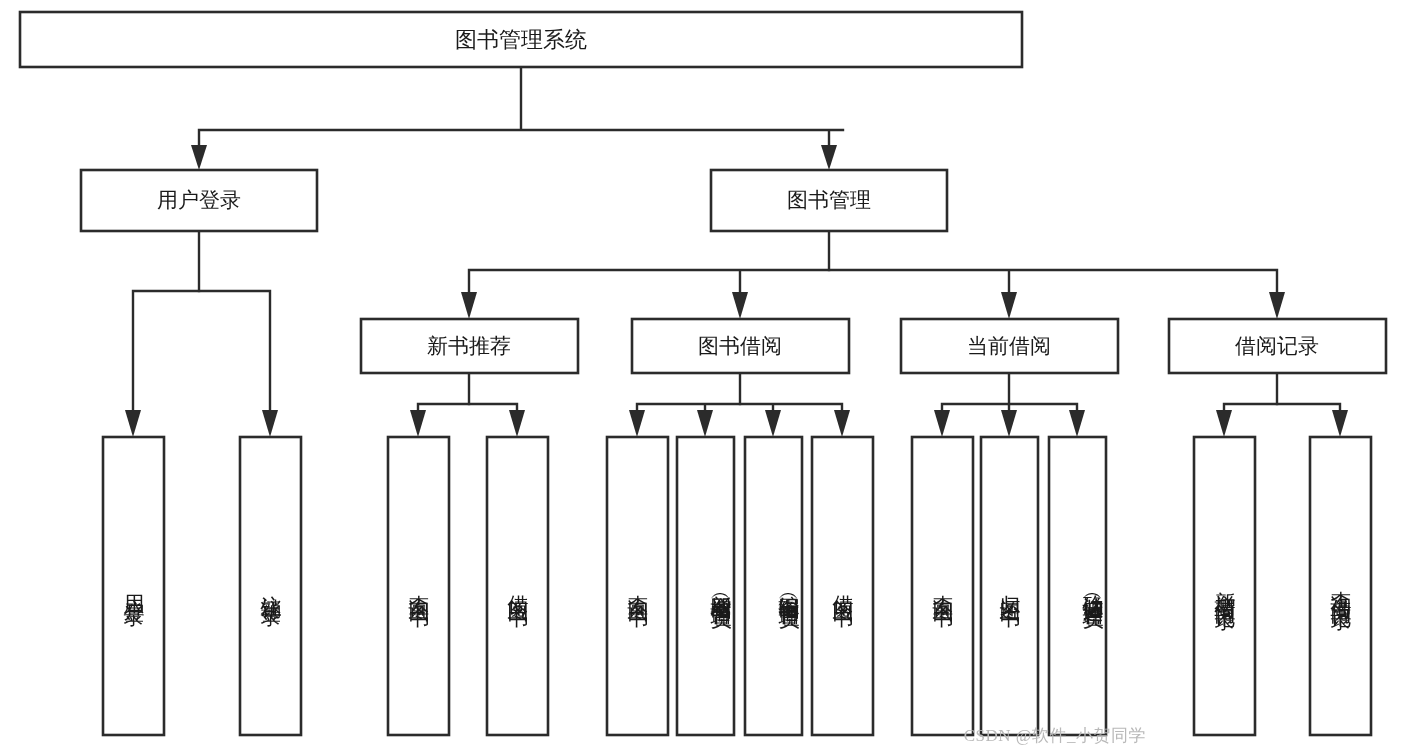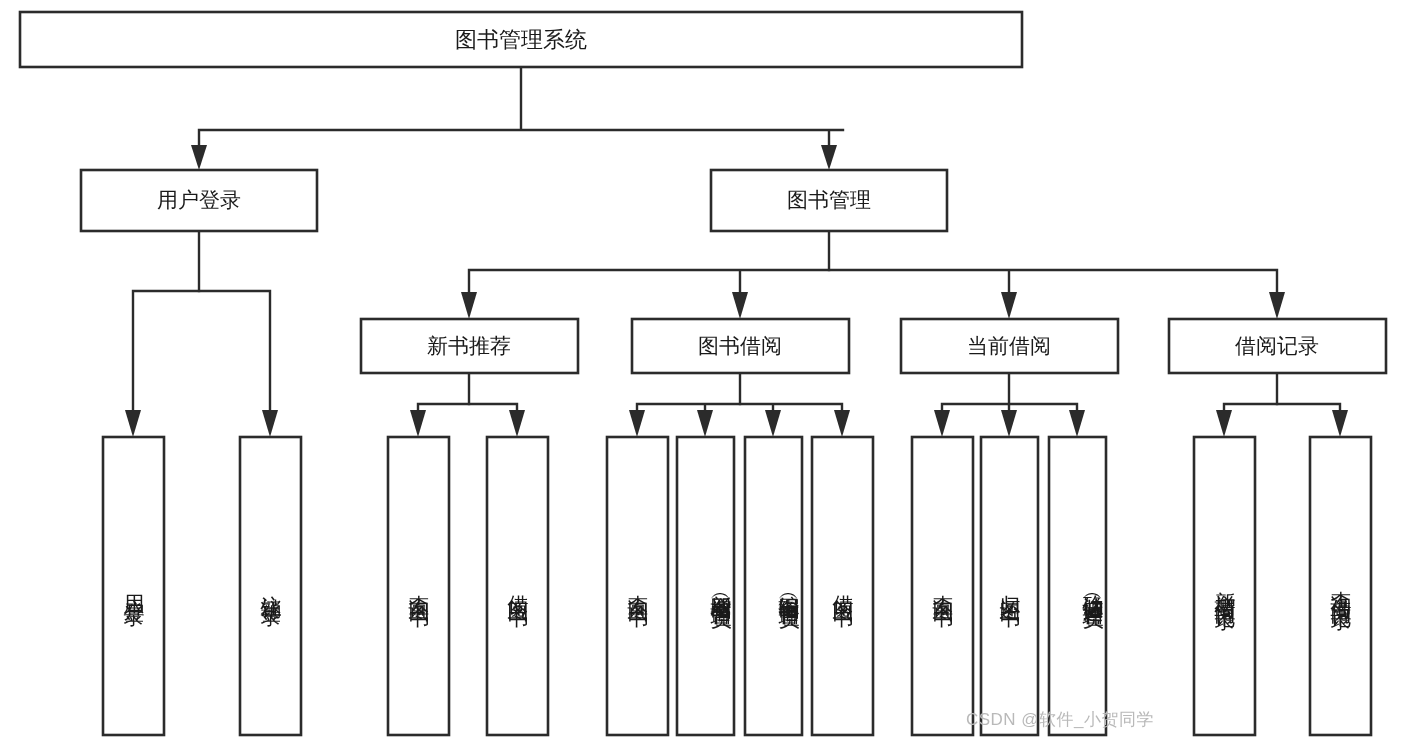"图书管理系统" #diagram-root { padding-left: 8px -> none }
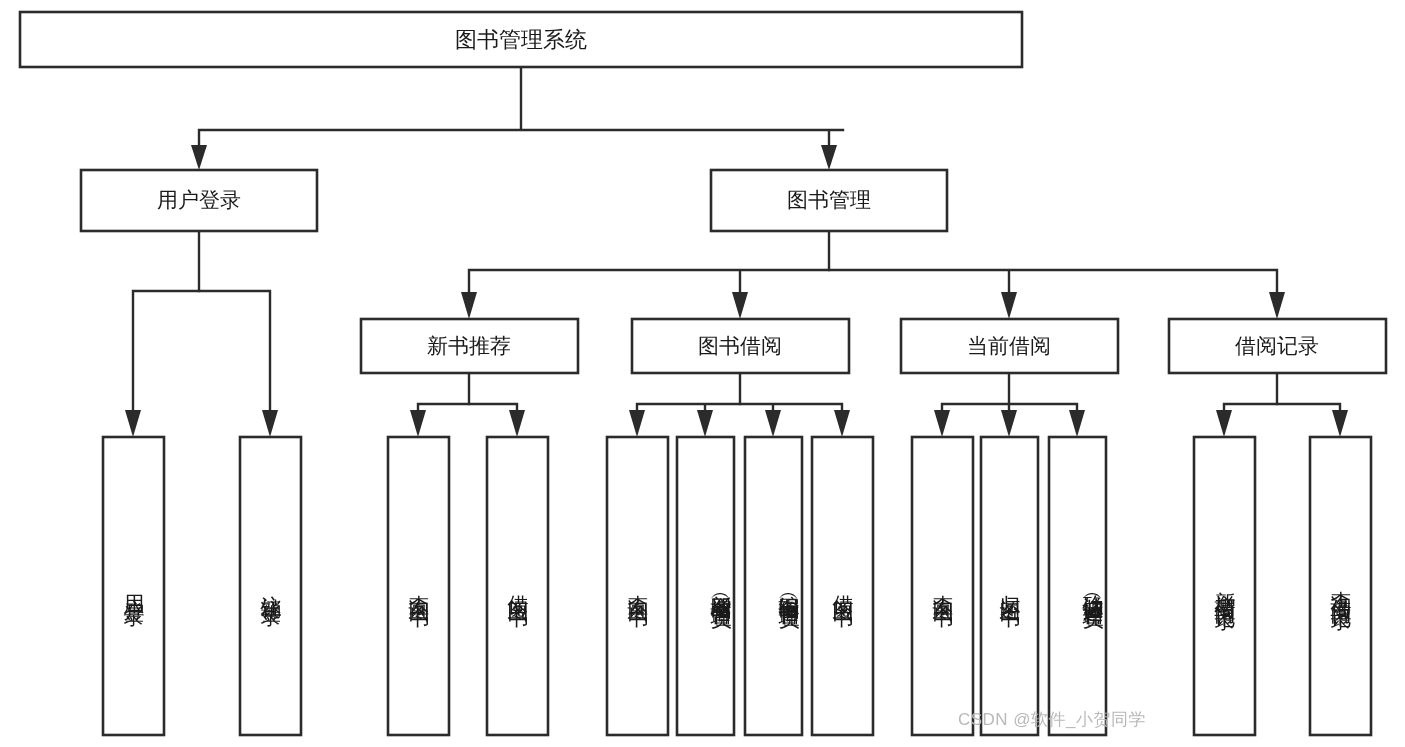"CSDN @软件_小贺同学" .watermark { bottom: 16px -> 0; font-family: Liberation Sans, sans-serif -> Liberation Serif, serif }
